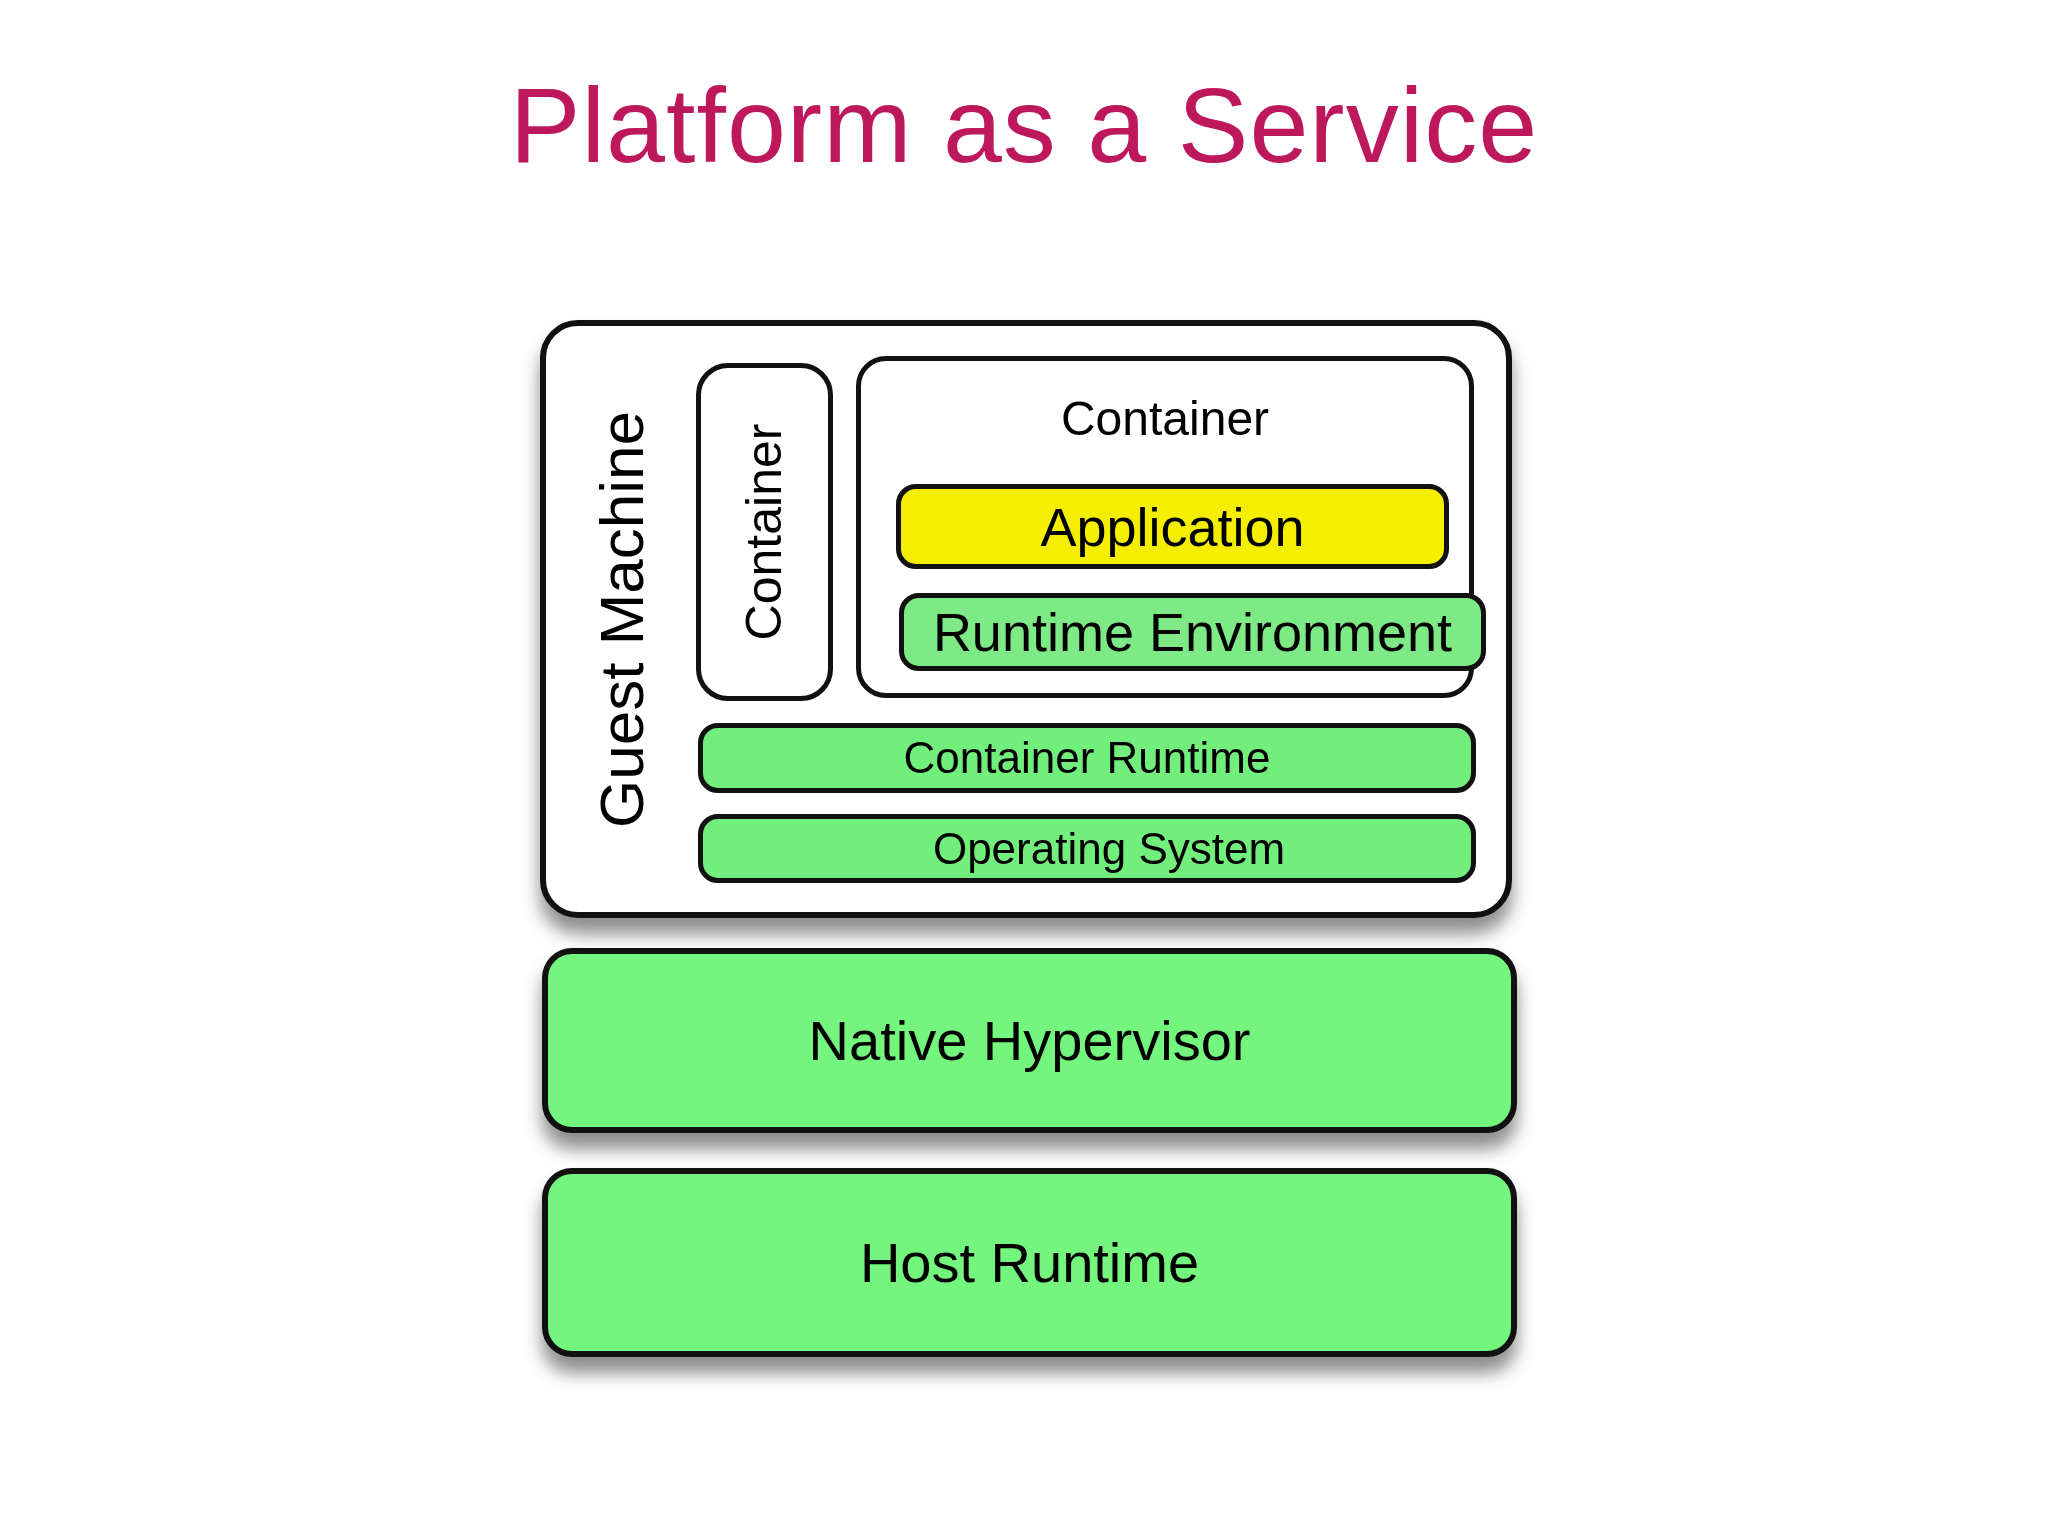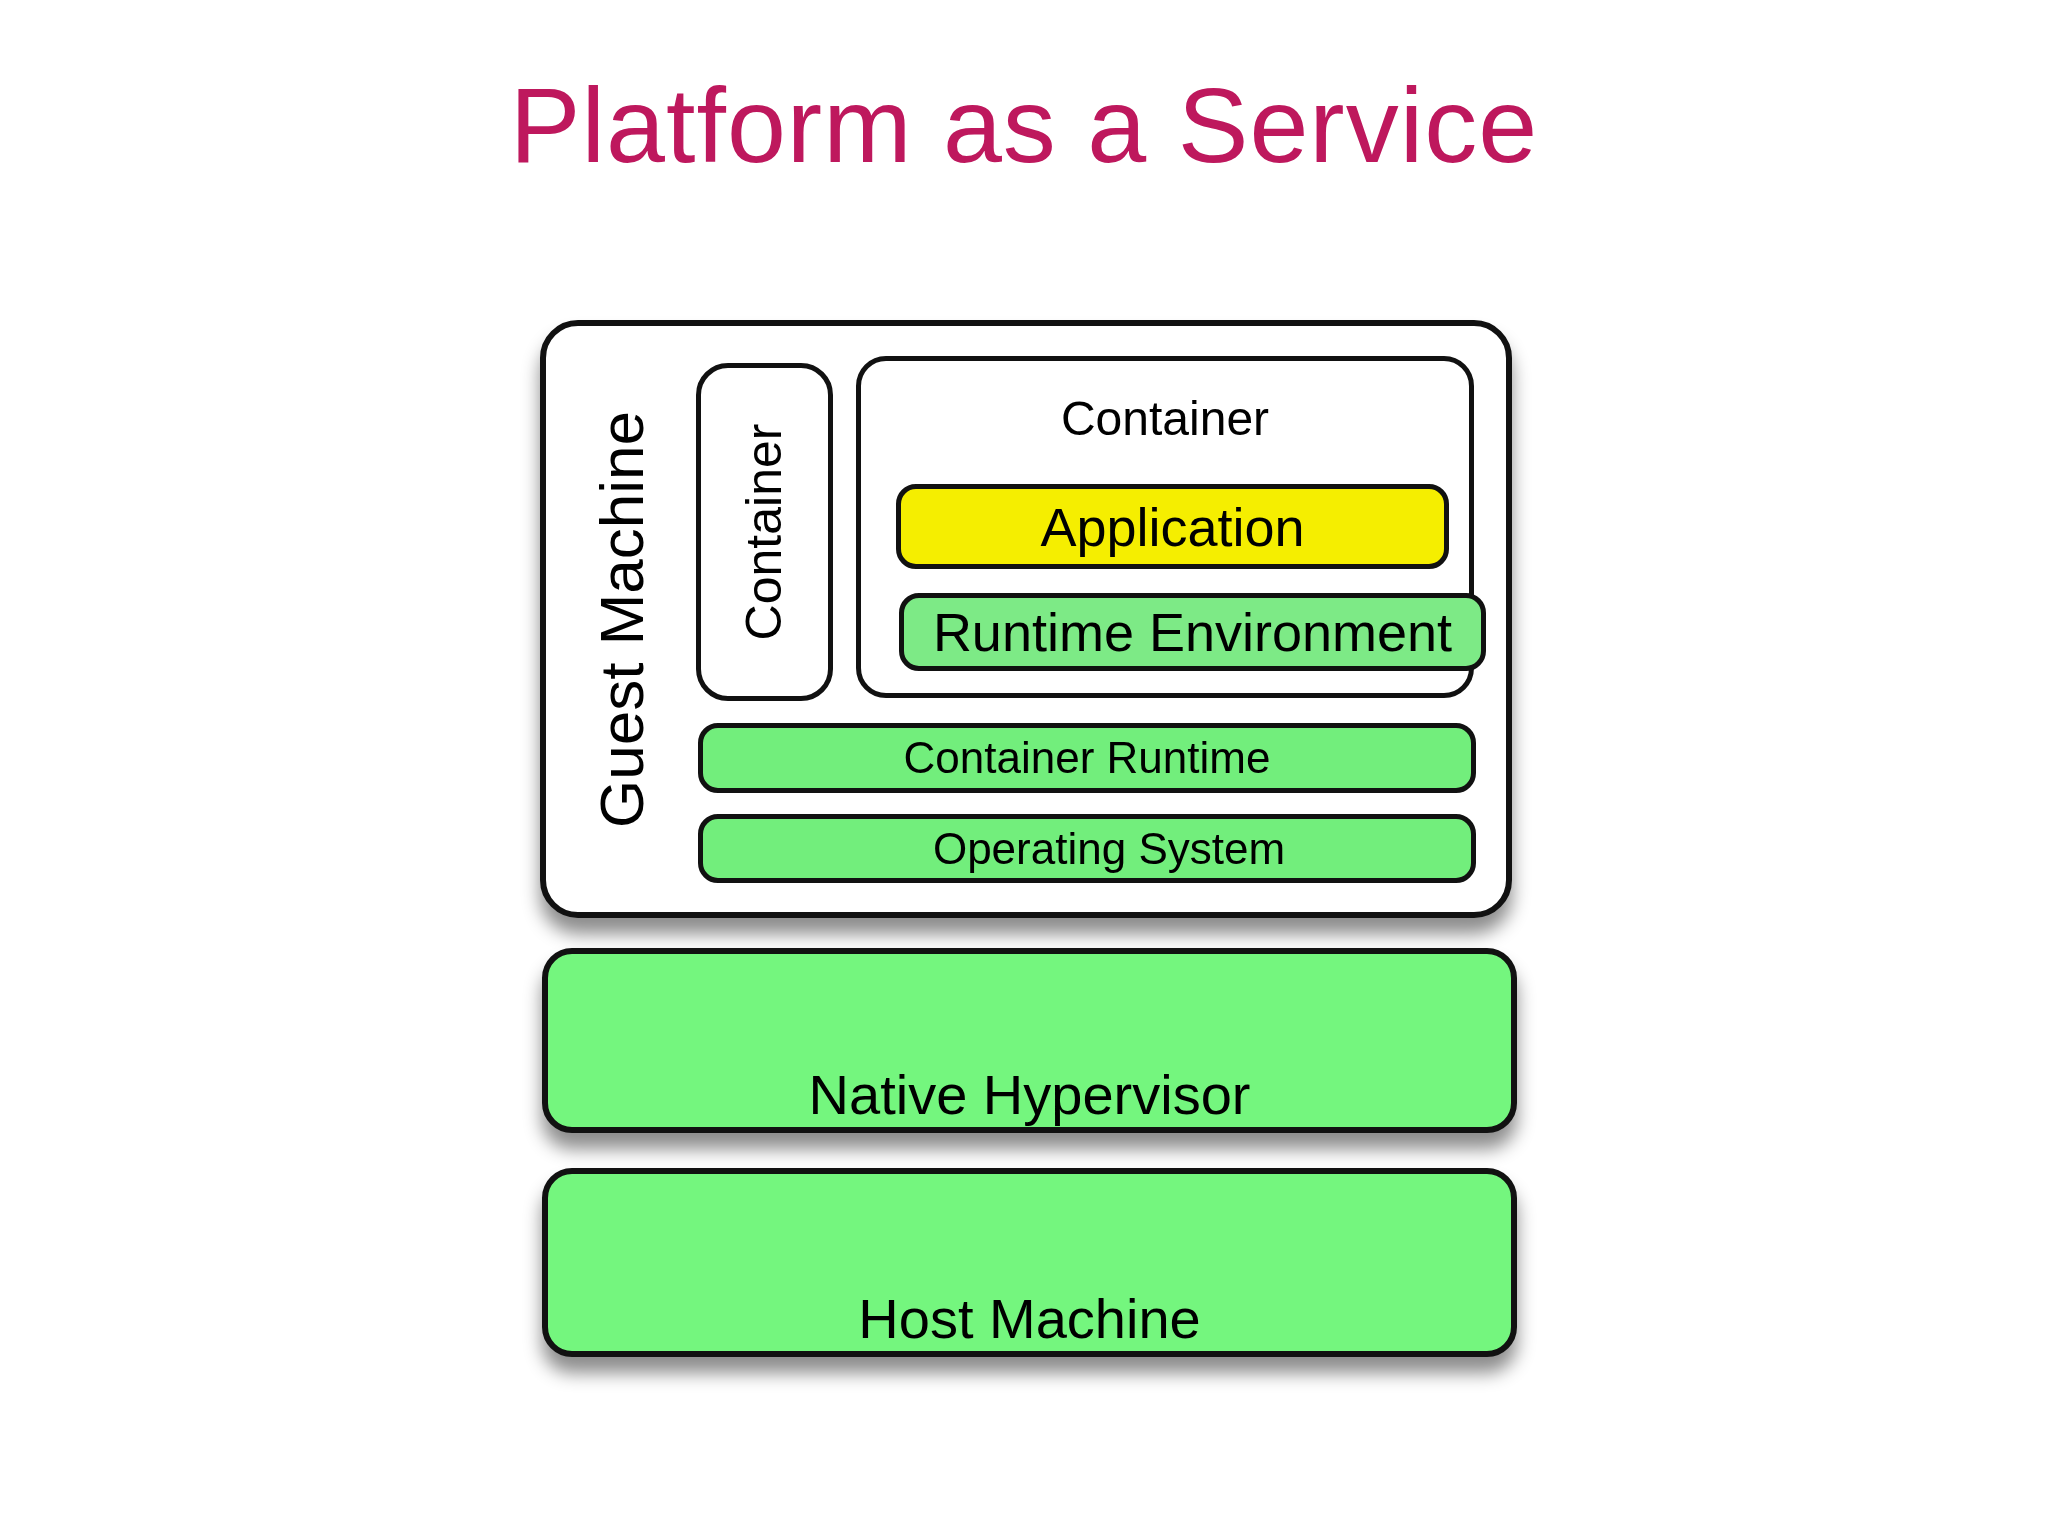"Native Hypervisor" .bigbar { align-items: flex-end -> center }
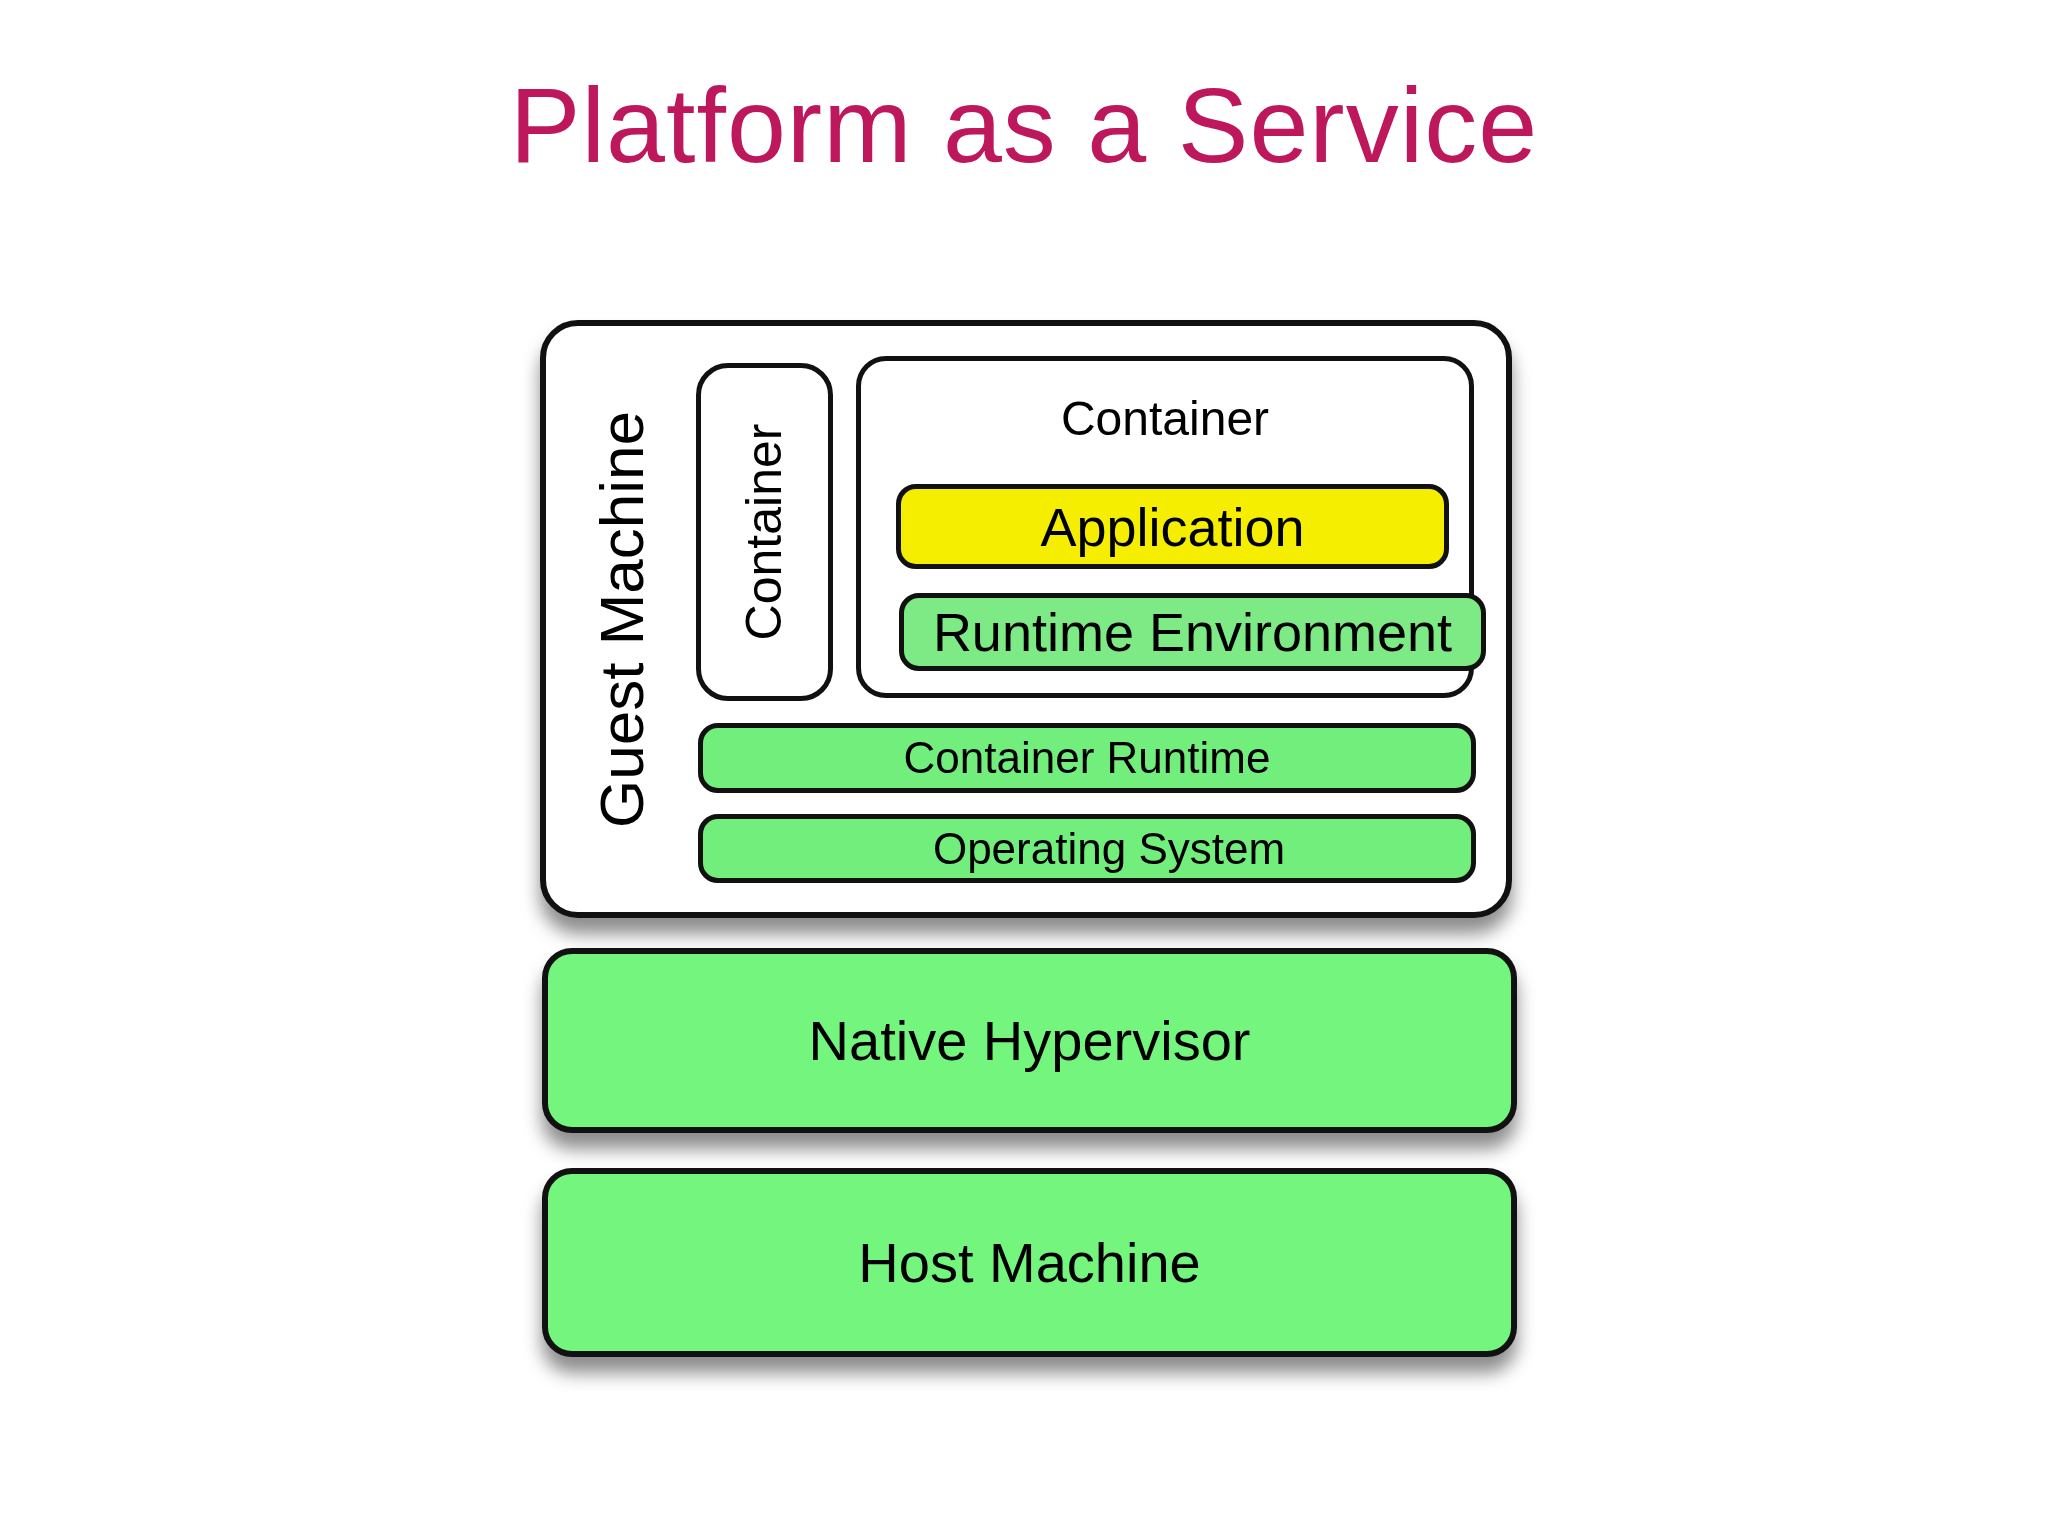"Host Machine" span { text: Machine -> Runtime }
